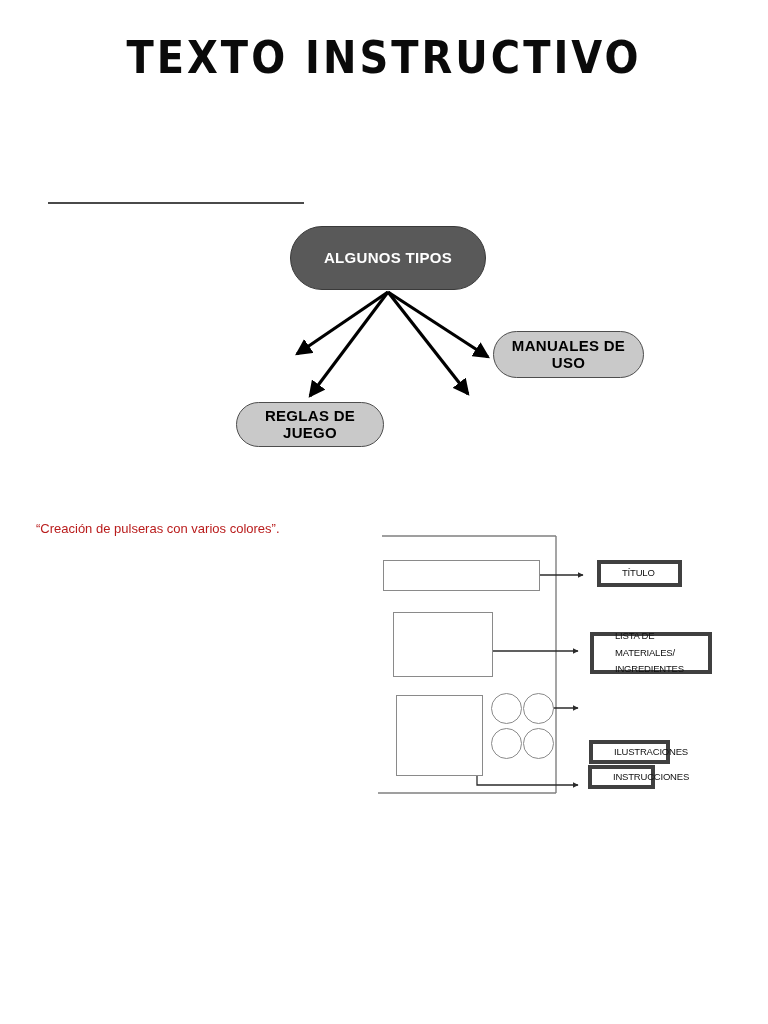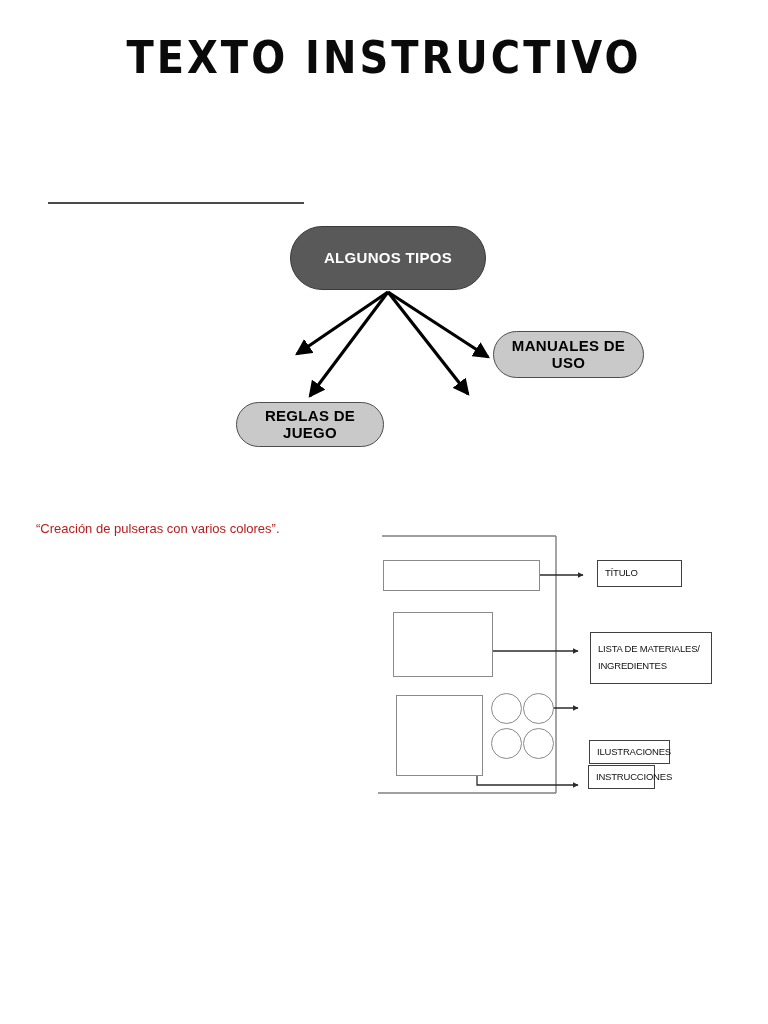"TÍTULO" .callout { border: 1px solid #404040 -> 4px solid #404040; padding: 0 7px -> 0 21px }
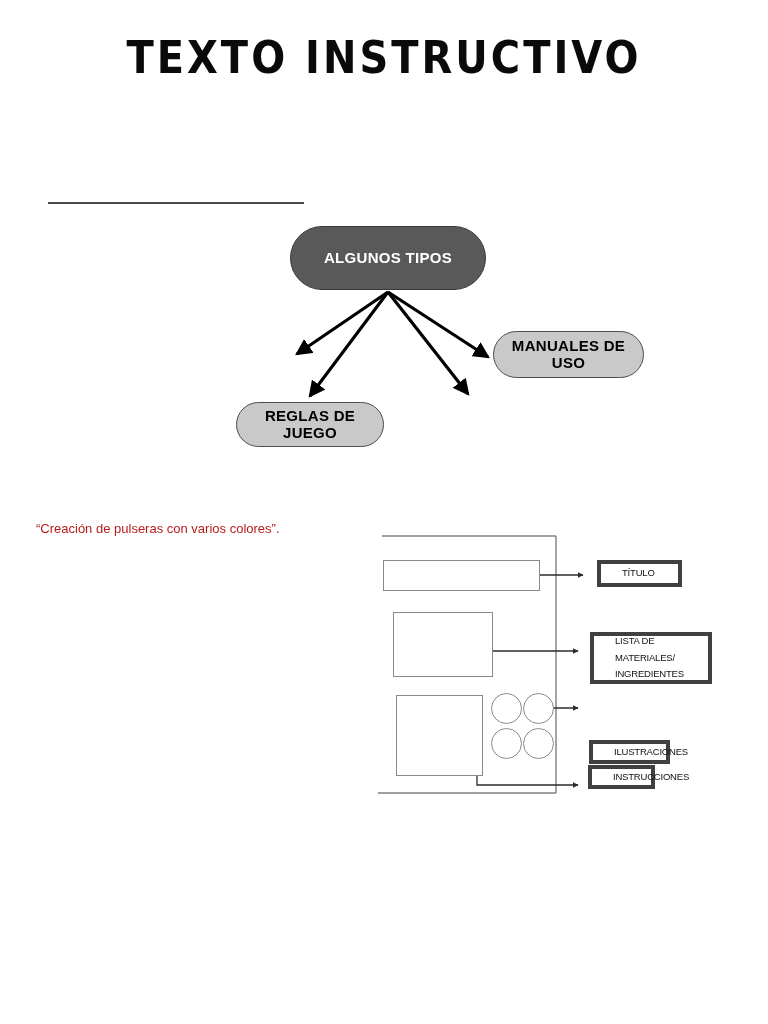"LISTA DE MATERIALES/" #callout-materiales { height: 52px -> 42px }
